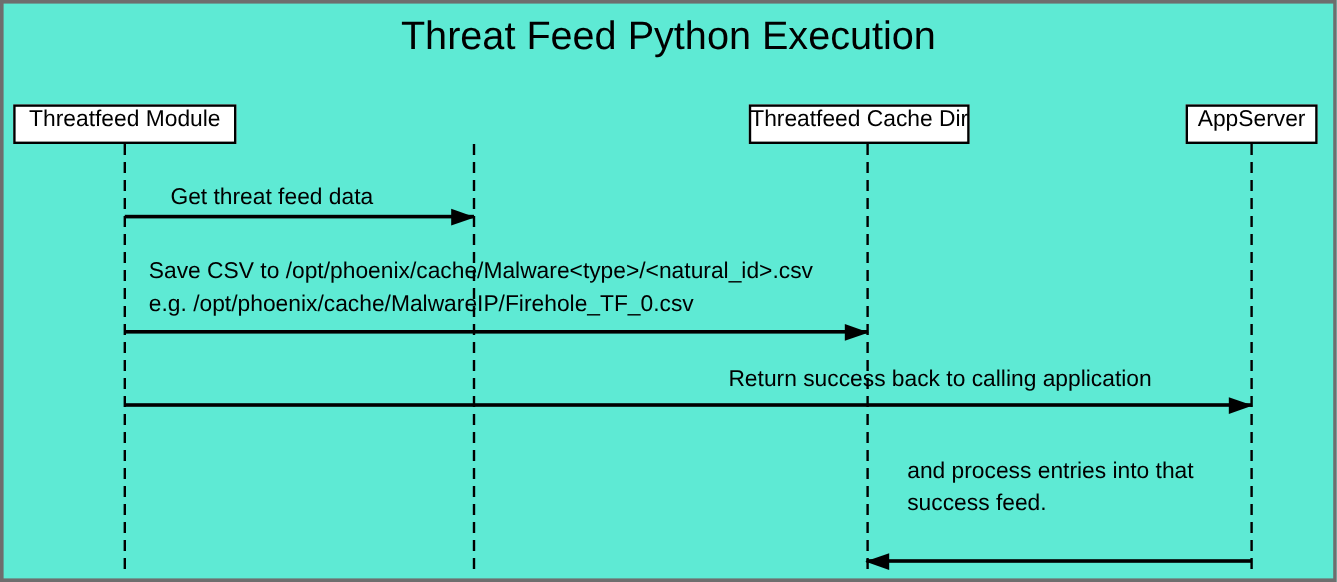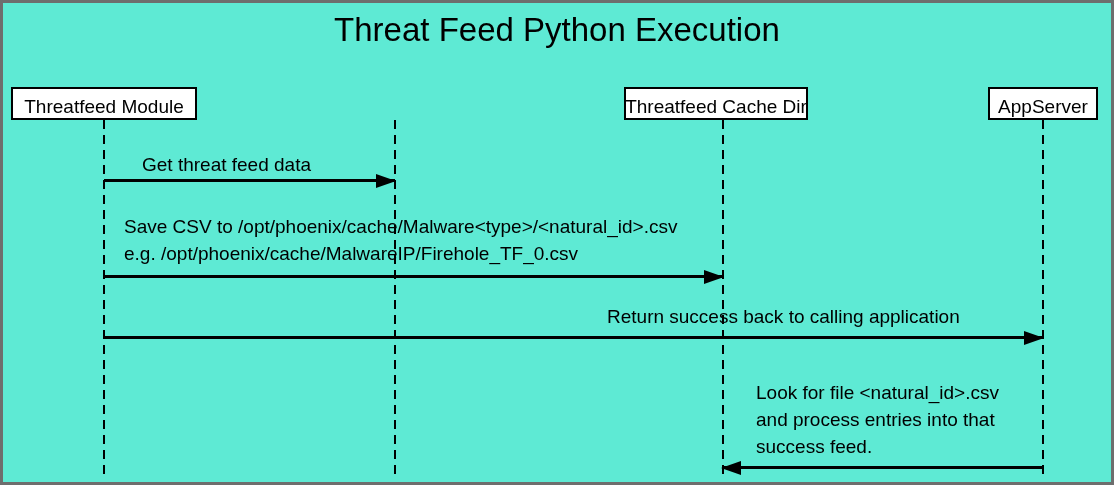"Threatfeed Module" .actor { align-items: flex-end -> flex-start }
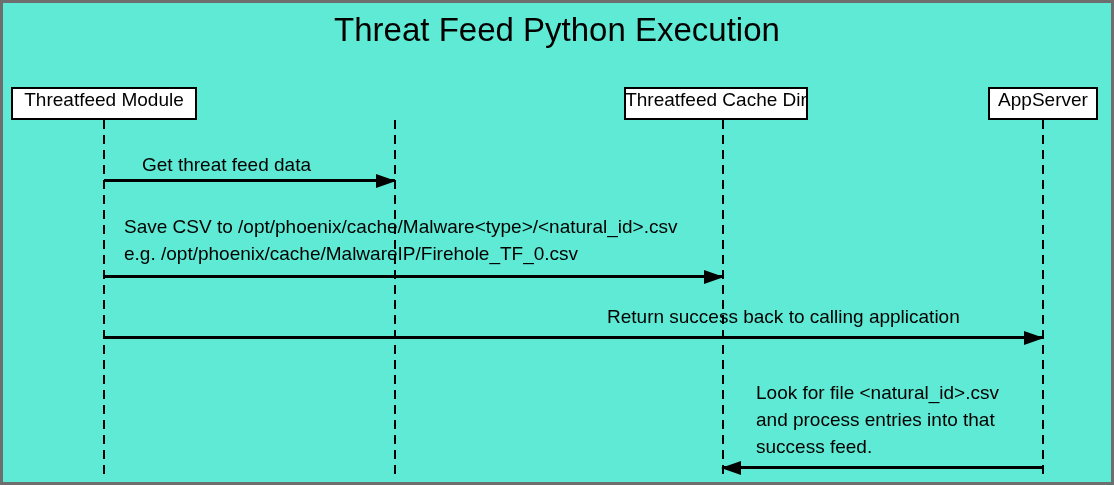"Look for file <natural_id>.csv" div { html: <div>Look for file &lt;natural_id&gt;.csv</div> -> none }
